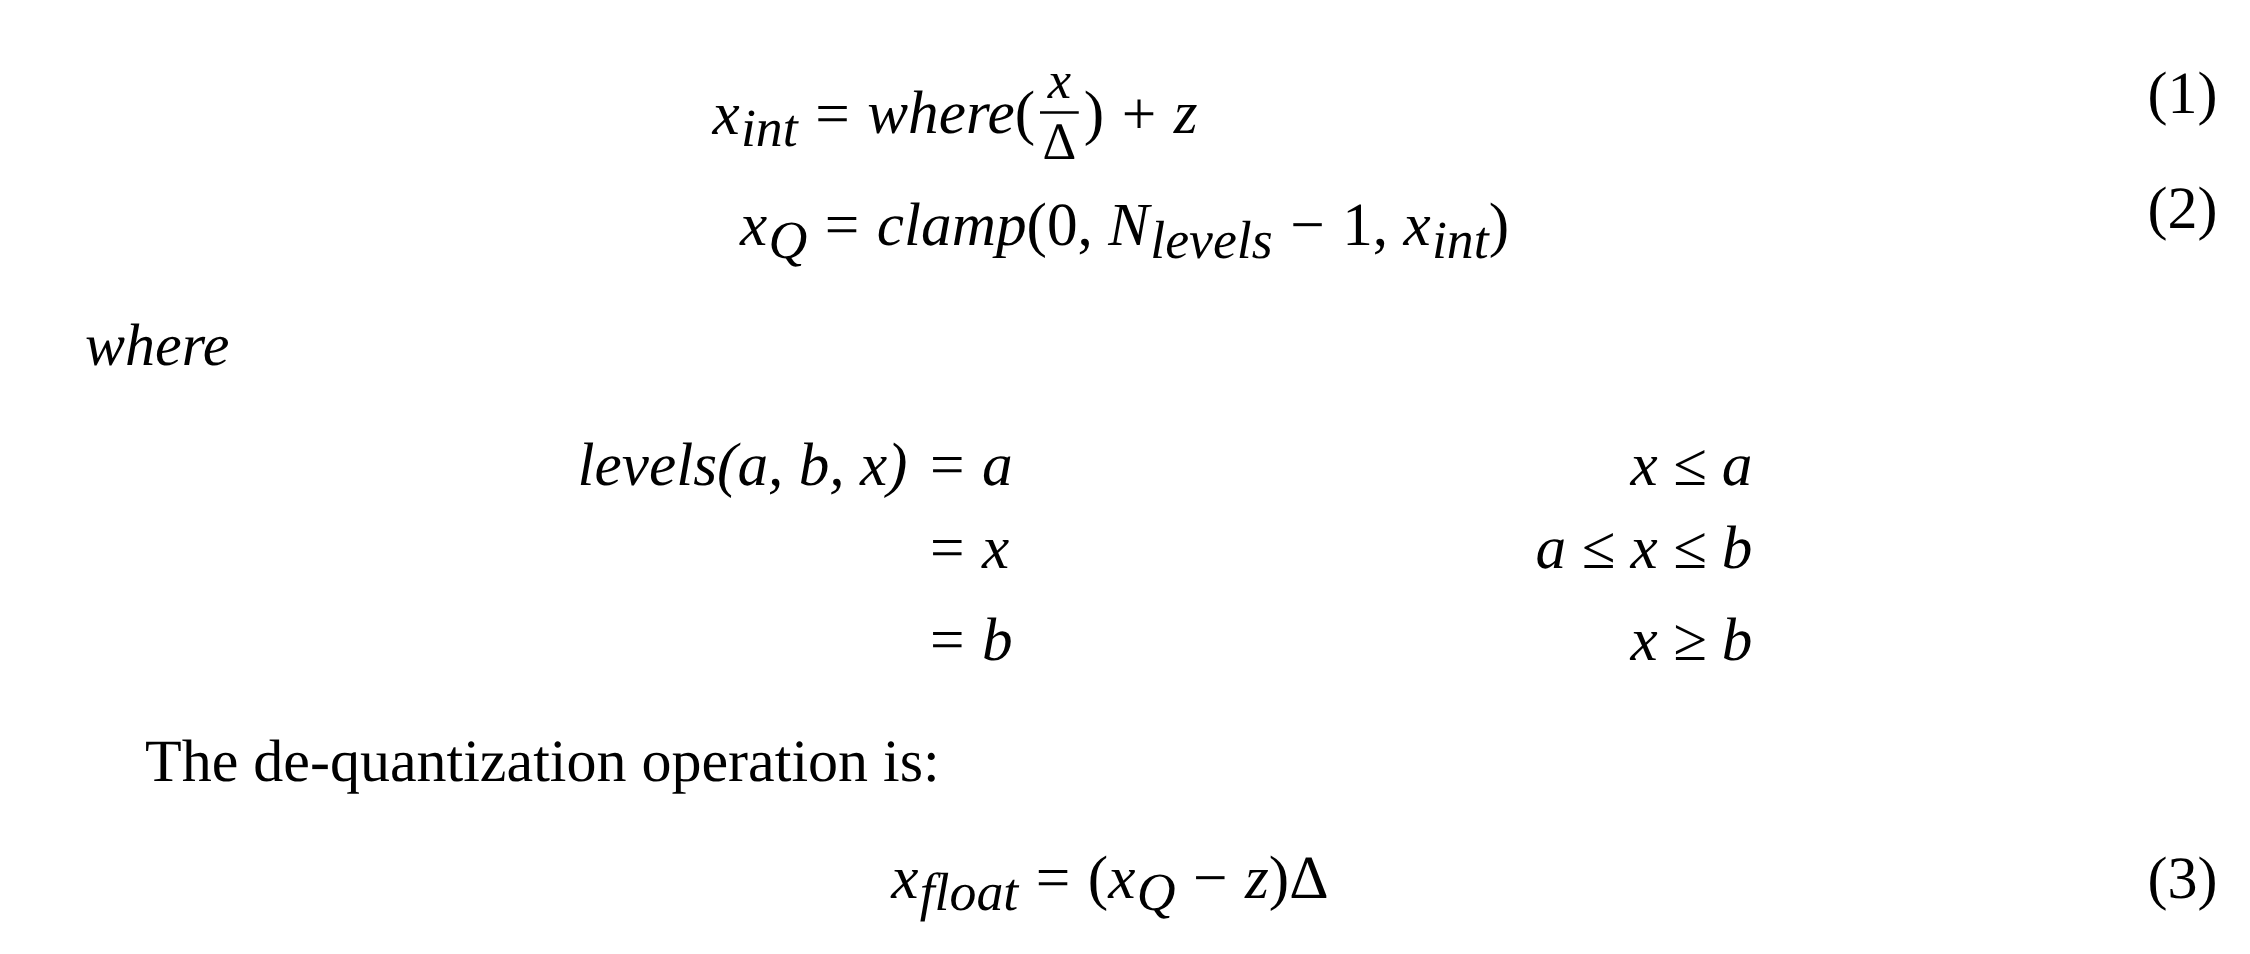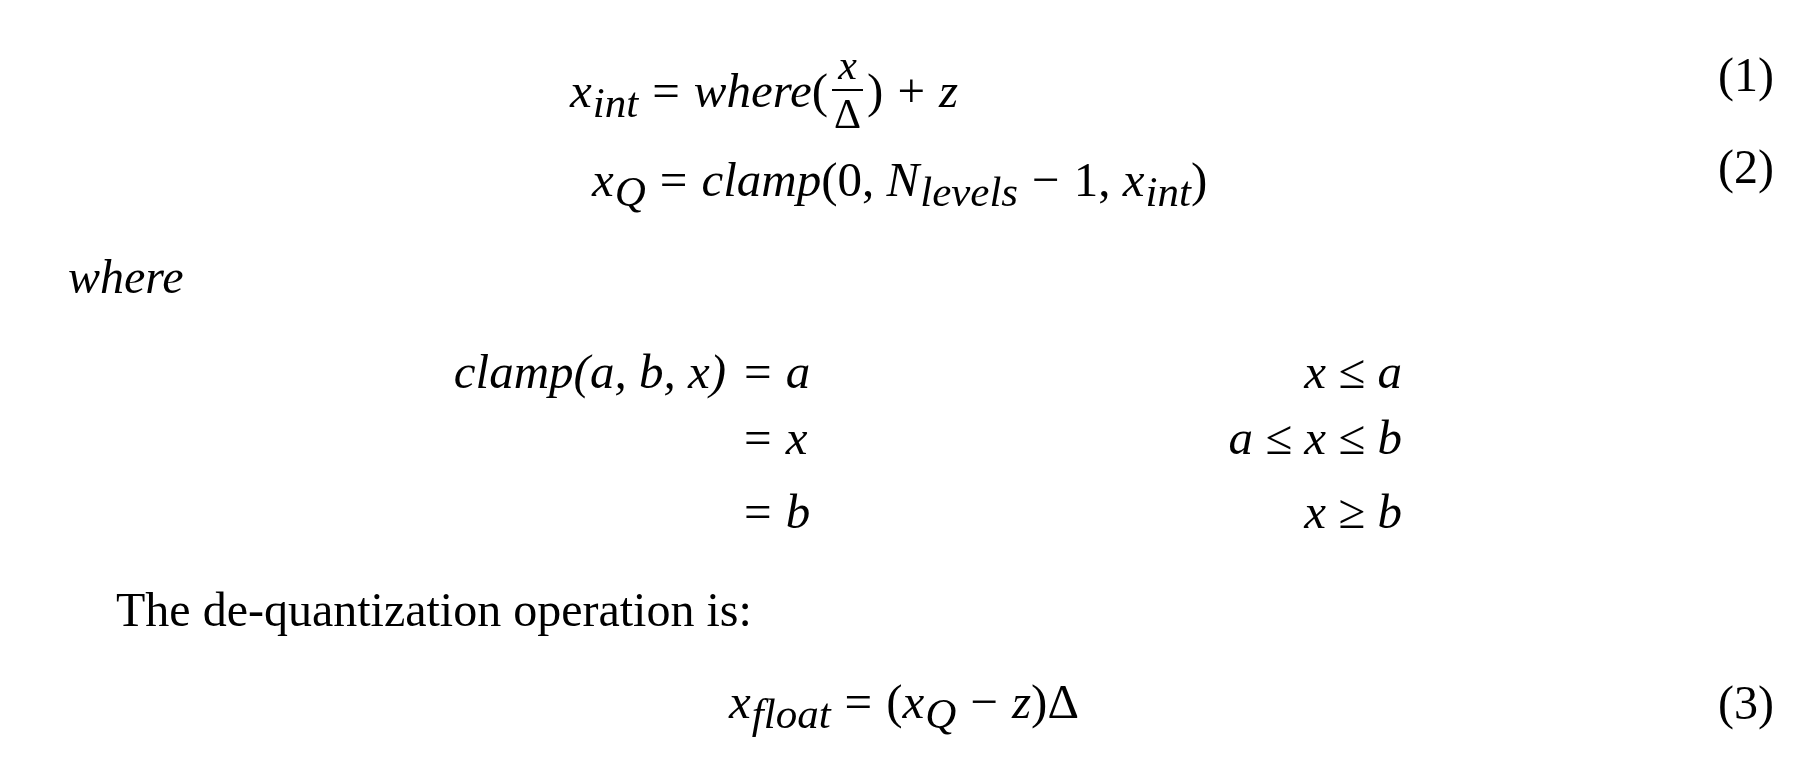"clamp(a, b, x)" span.lhs { text: clamp -> levels }
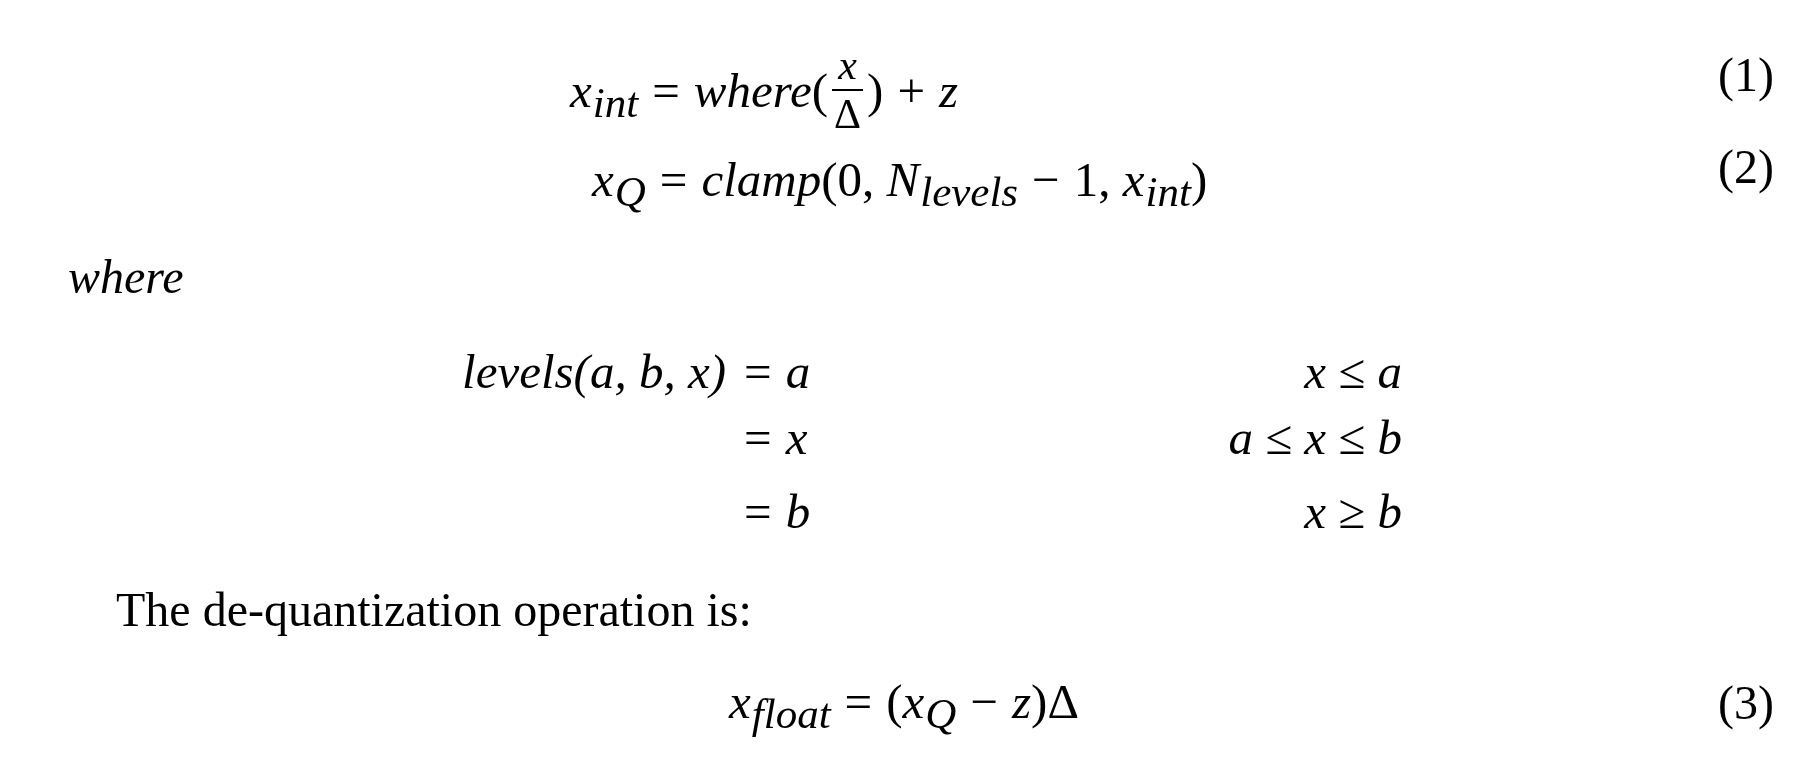"xfloat = (xQ − z)Δ" div.abs { margin-left: 16px -> none }
